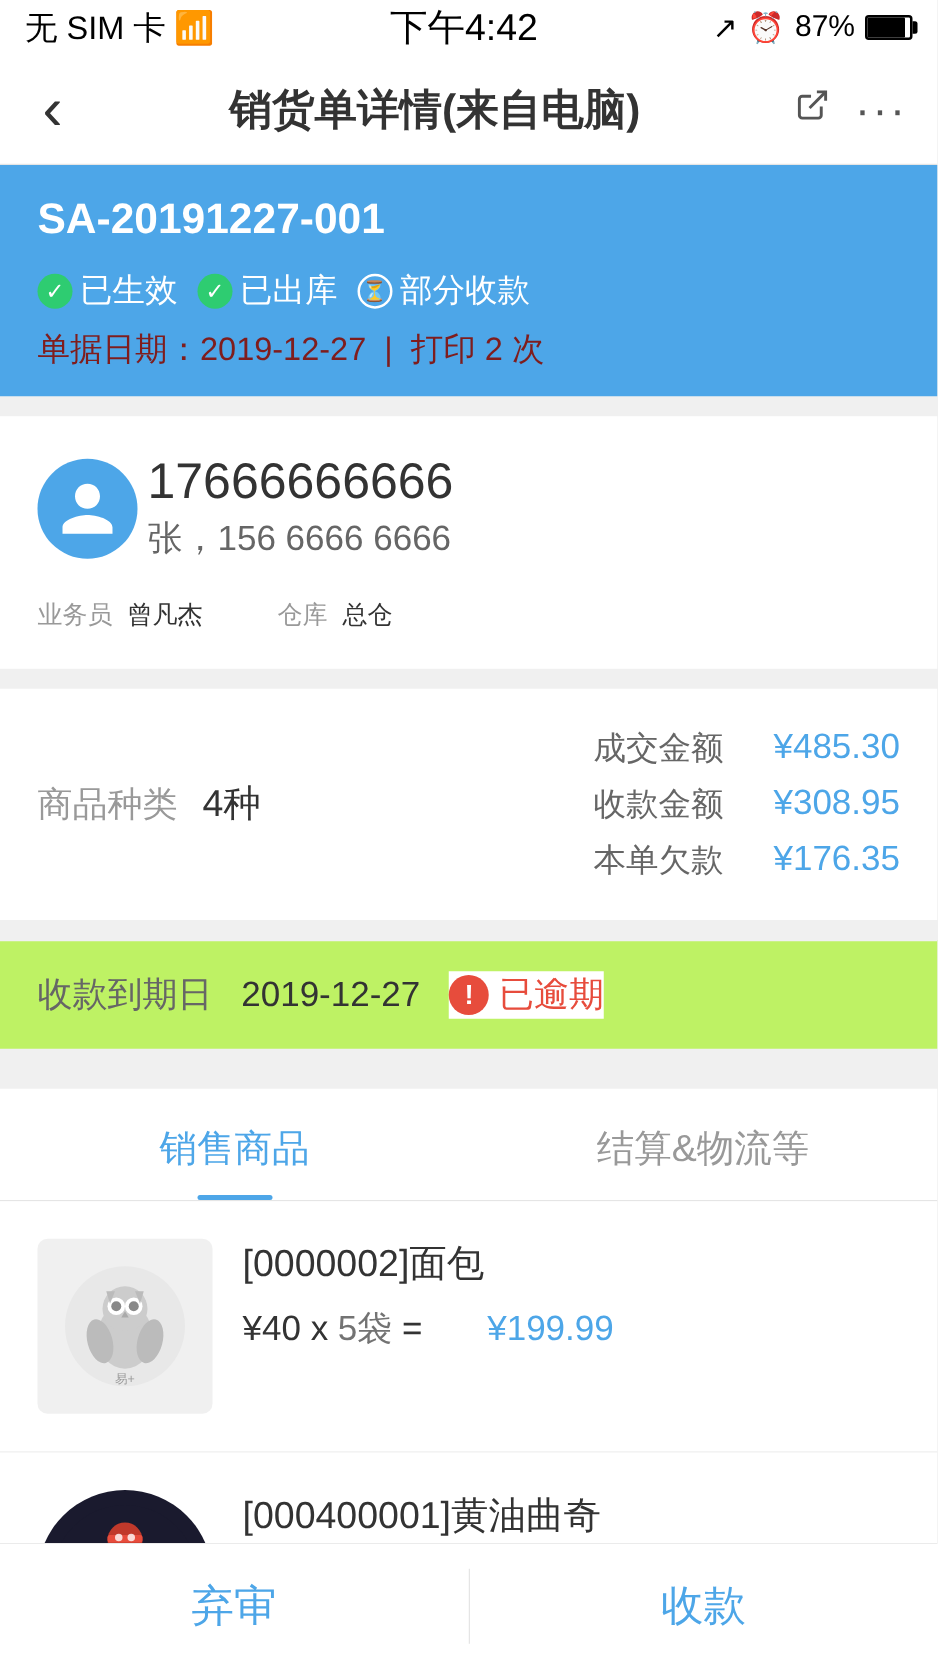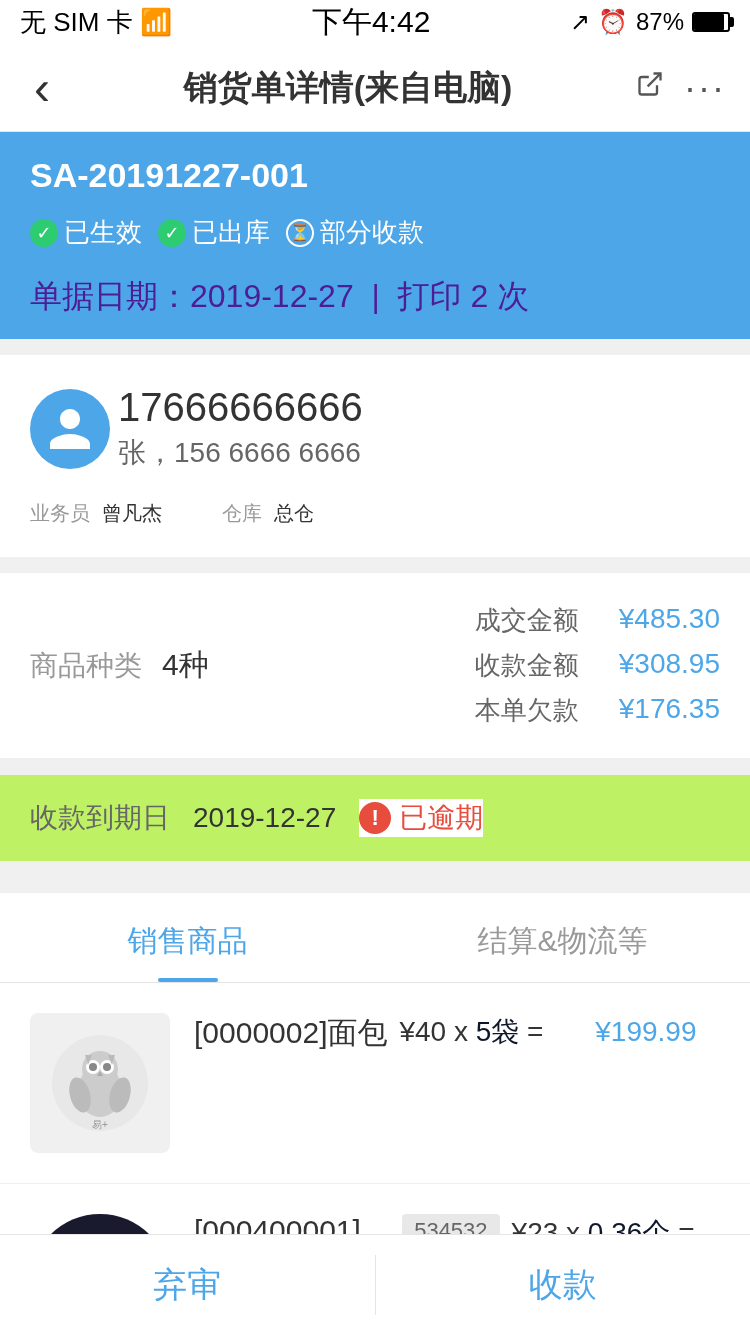"单据日期：2019-12-27 | 打印 2 次" .order-header-date { color: #4c1d95 -> #7f1d1d; font-size: 32px -> 26px; margin-top: 25px -> 12px }
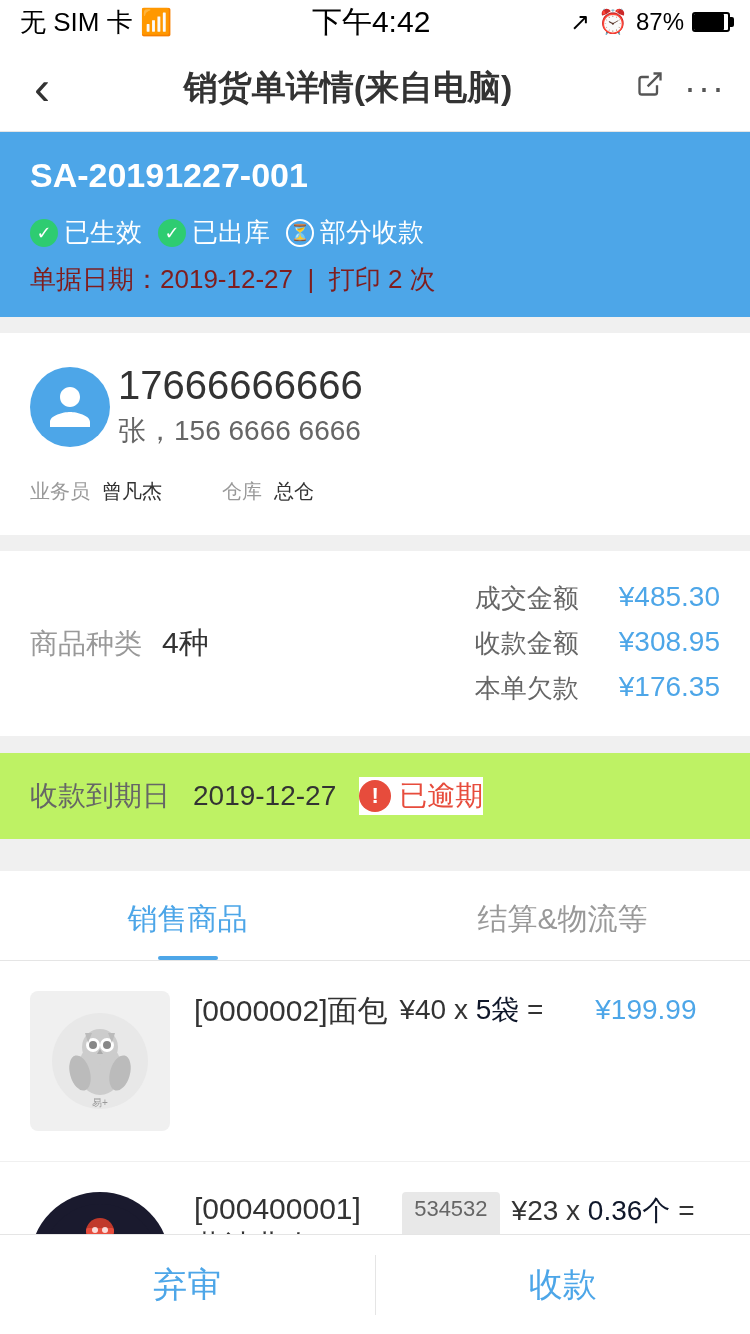"[0000002]面包" .product-info { flex-direction: row -> column }
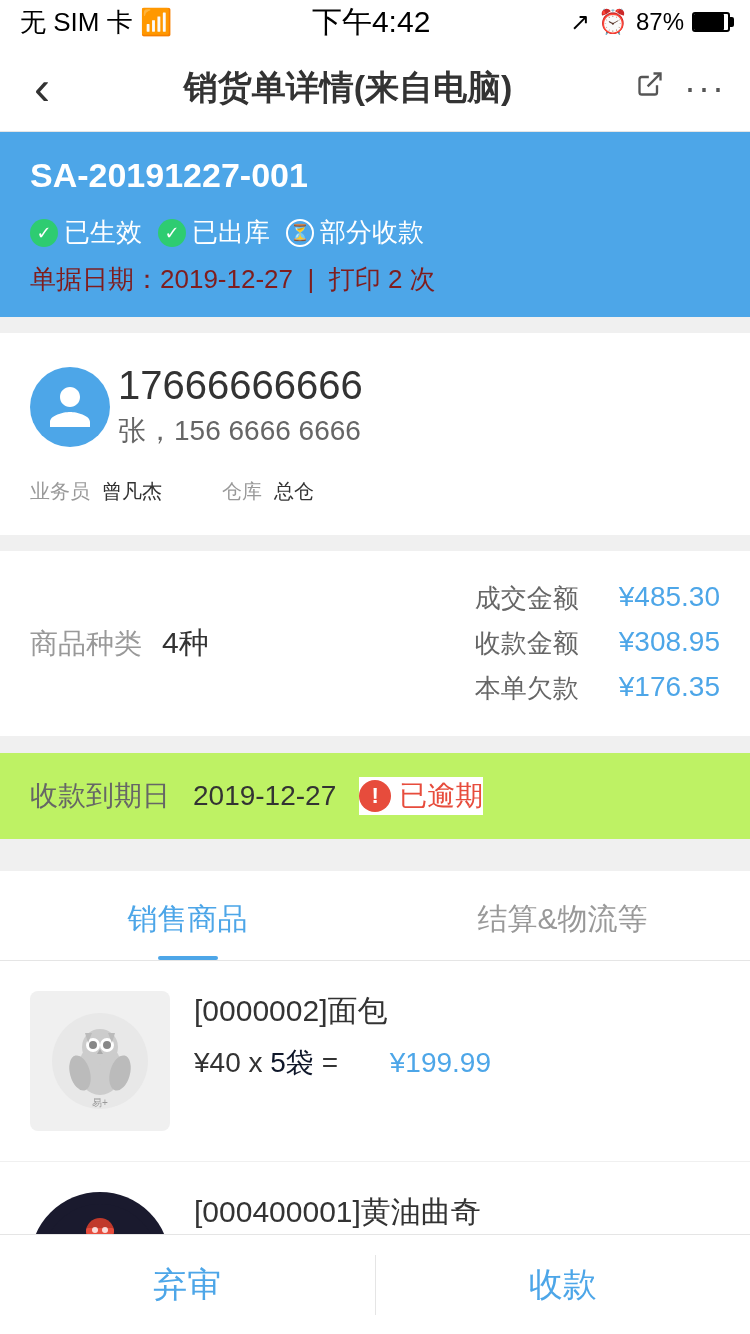"5袋" .product-qty { color: #0f172a -> #737373 }
